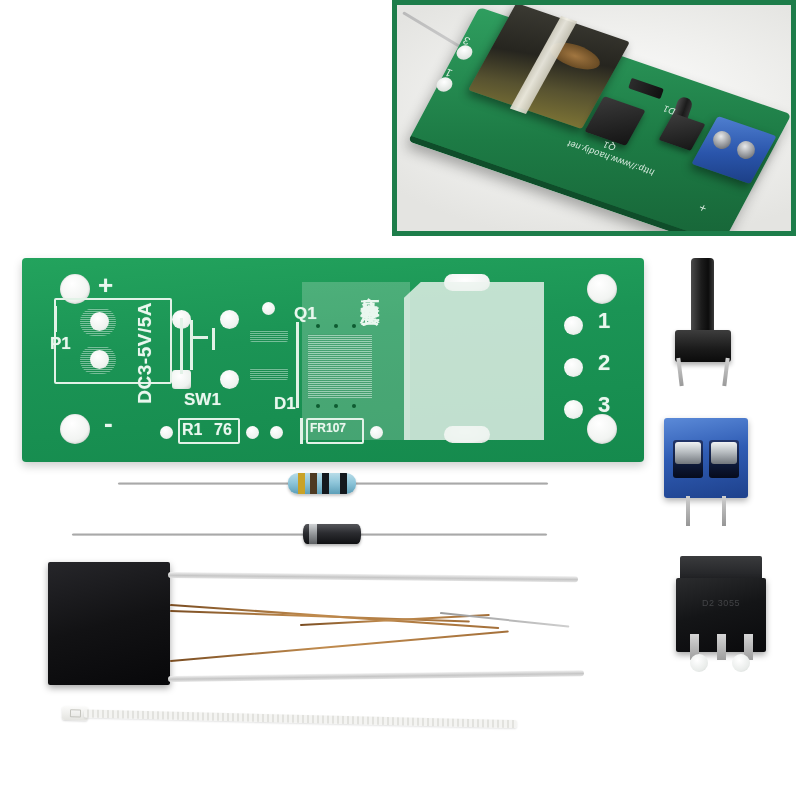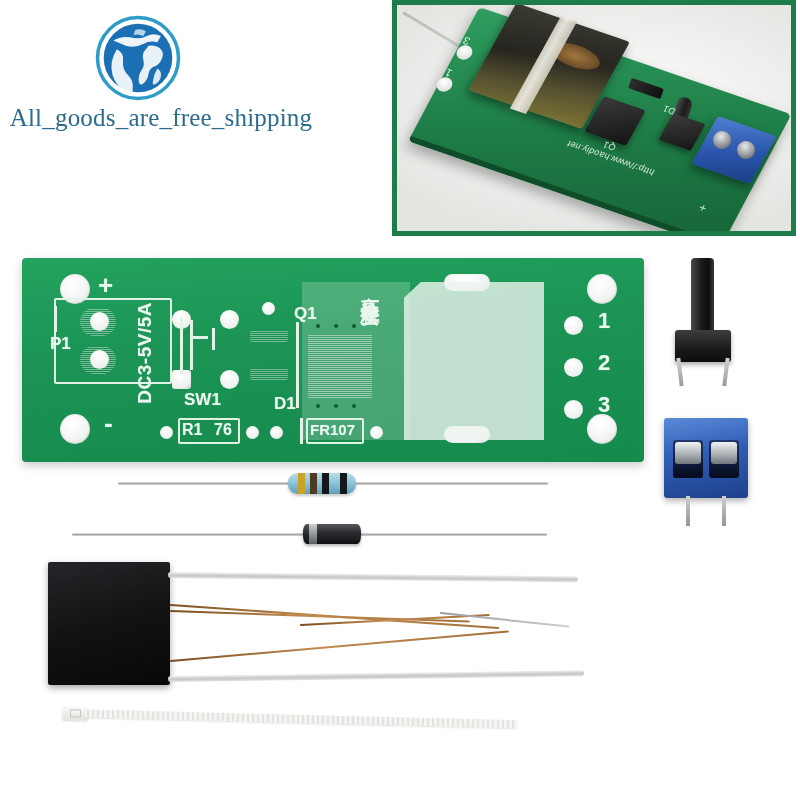"All_goods_are_free_shipping" div { html: <div> <svg> <circle></circle> <circle></circle> <path></path> <path></path> <path></path> <path></path> <path></path> </svg> <div>All_goods_are_free_shipping</div> </div> -> none }
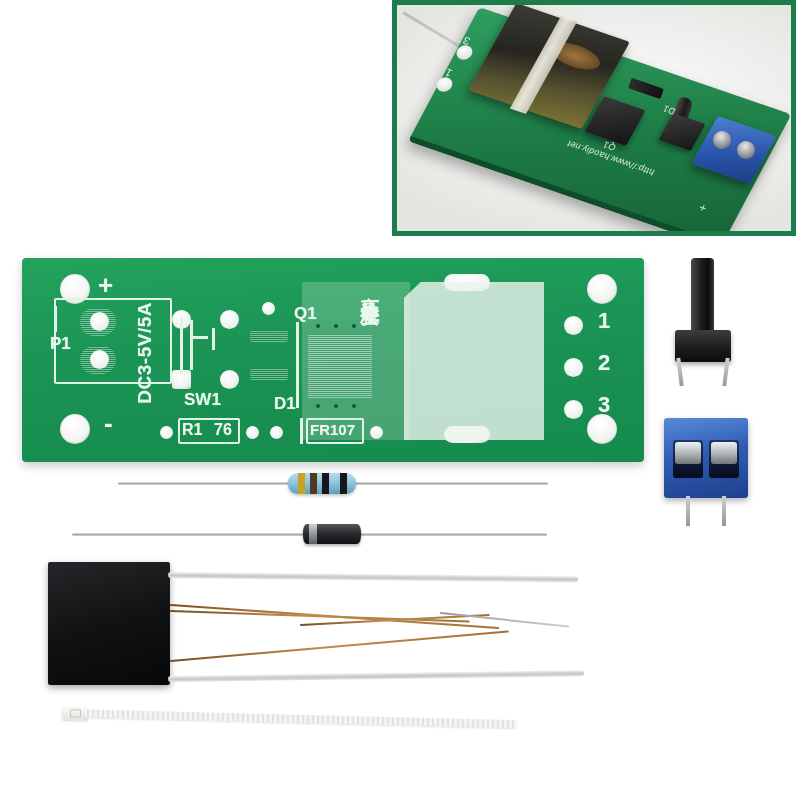"FR107" div.silk { font-size: 15px -> 12px }
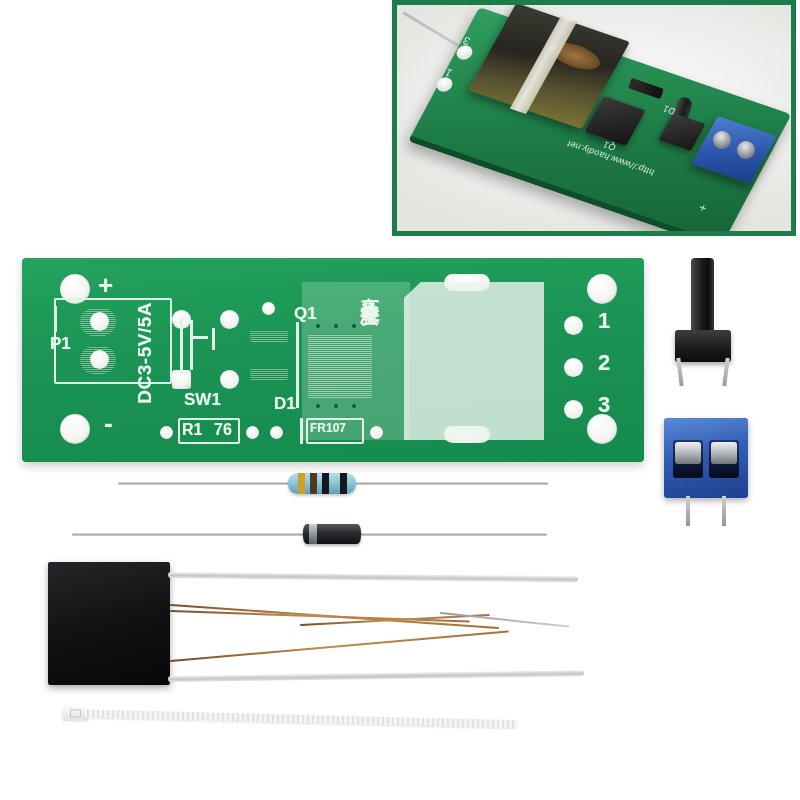"D2 3055" div { html: none -> <div> <div></div> <div></div> <div>D2 3055</div> <div></div> <div></div> <div></div> <div></div> <div></div> </div> }
